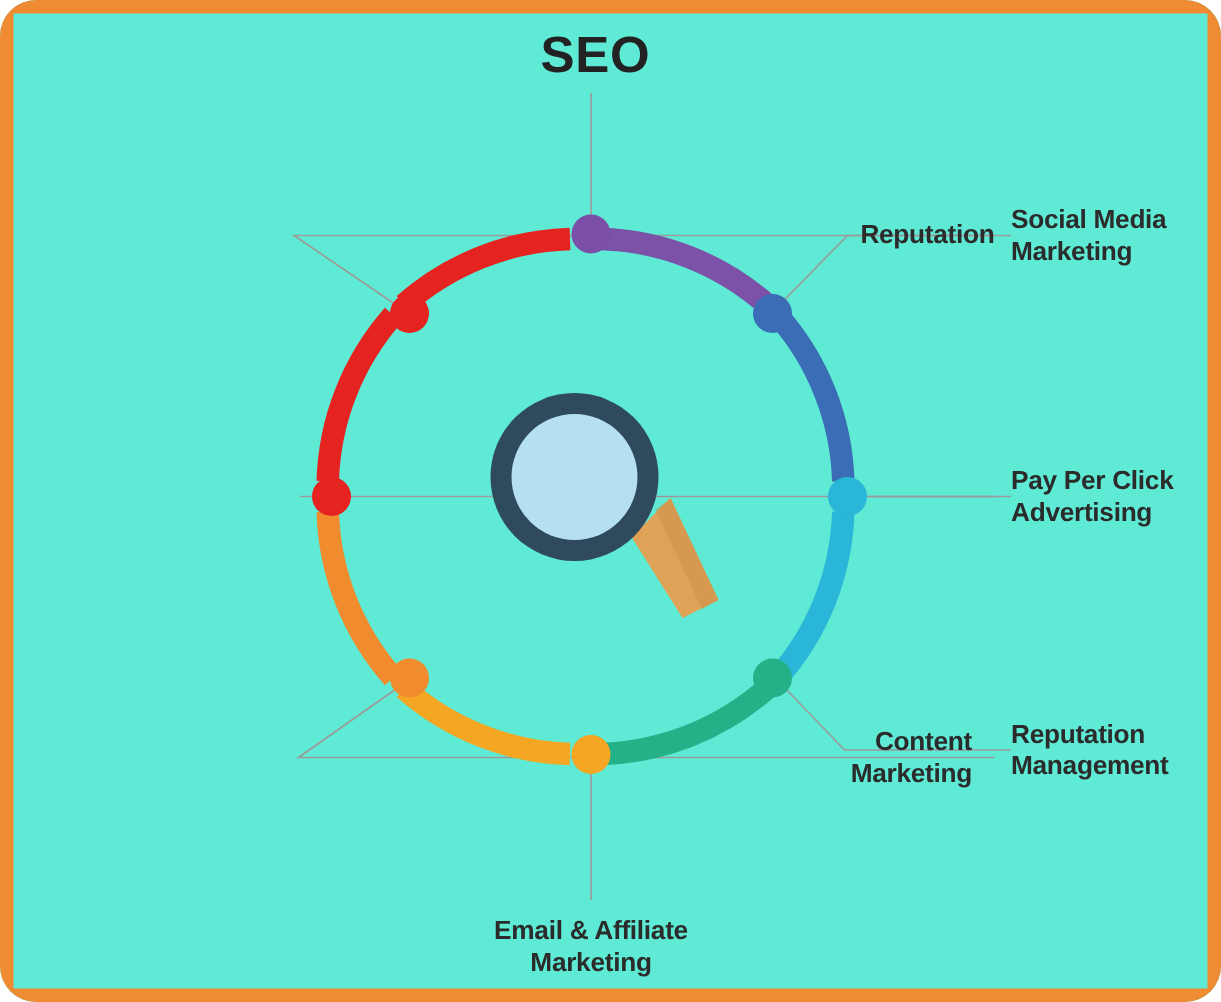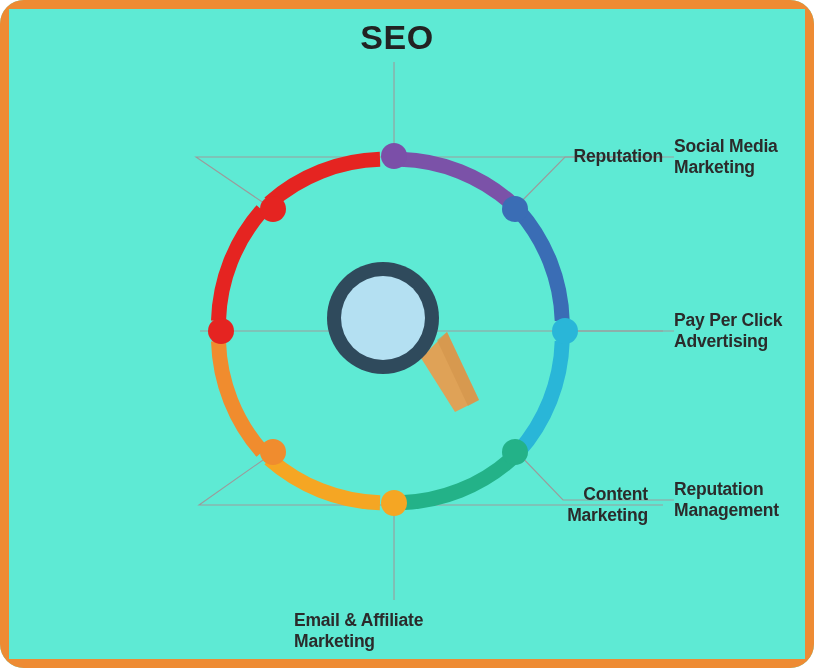"Email & Affiliate" .label-center { text-align: none -> center }
